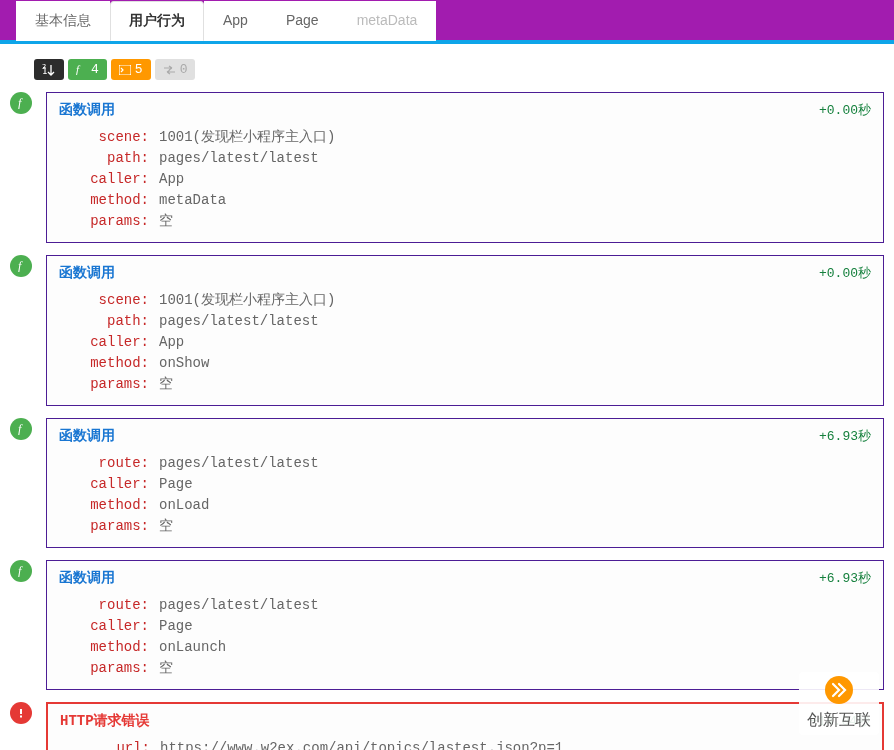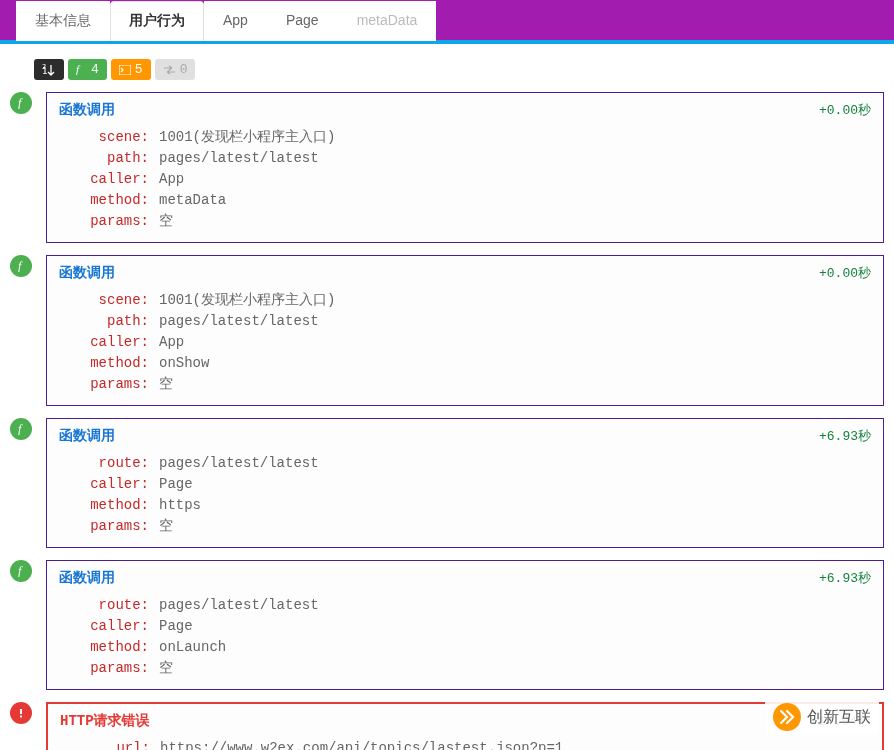"https" span.event-val { text: https -> onLoad }
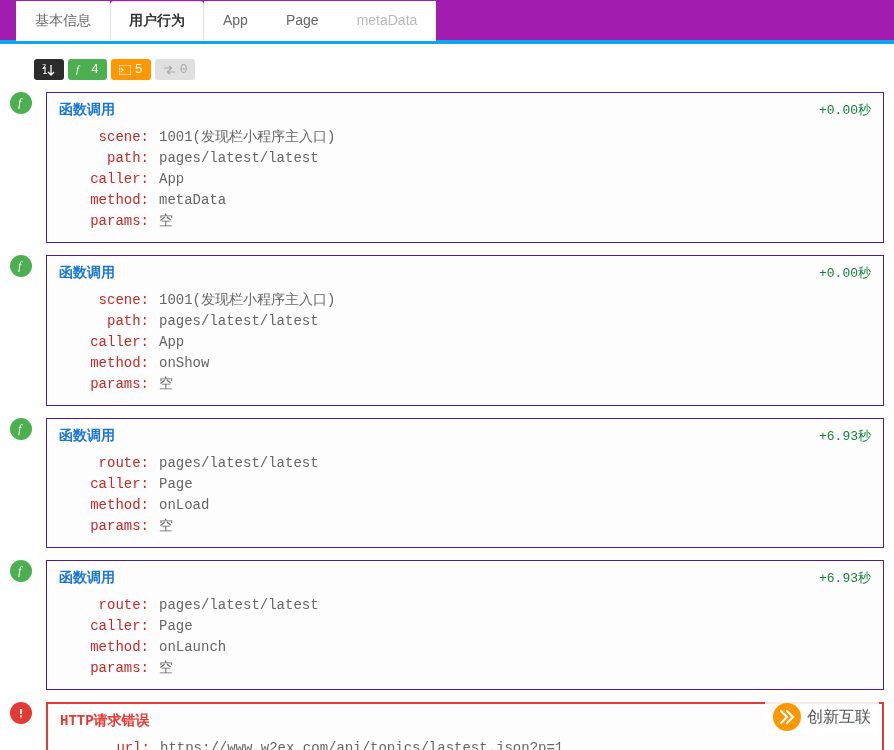"创新互联" .watermark { flex-direction: none -> column }
